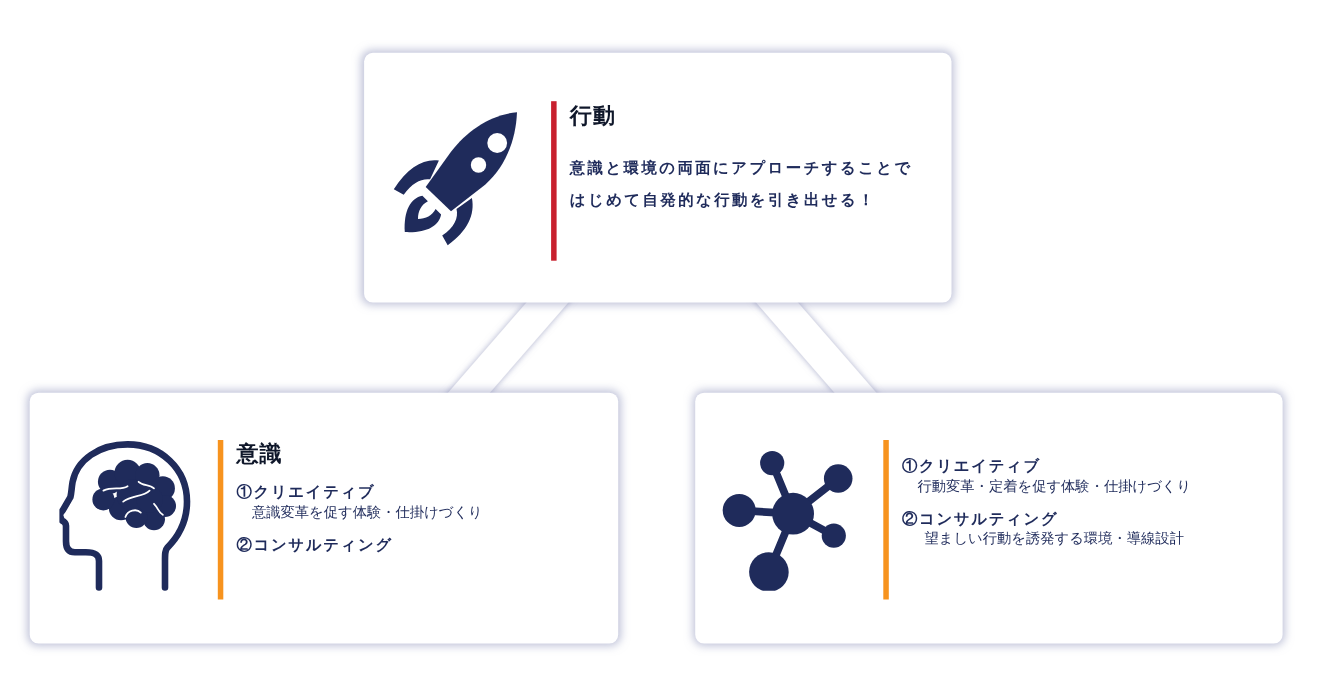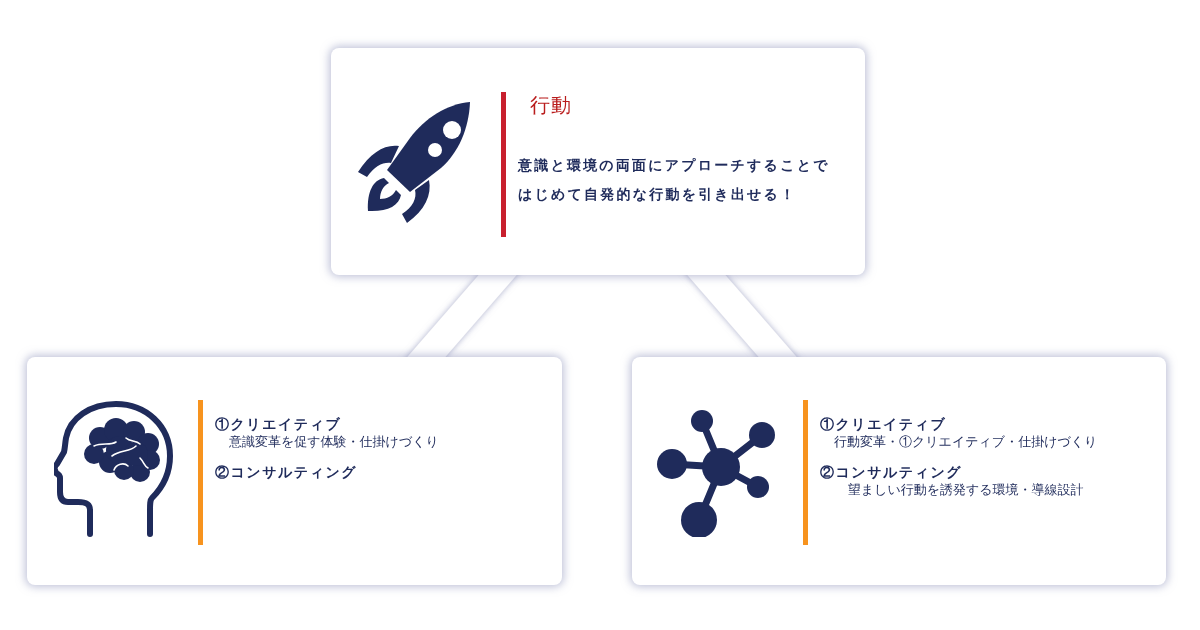"行動" .heading { color: #b91c1c -> #0f172a; font-weight: normal -> bold; margin: 12px -> 0 }
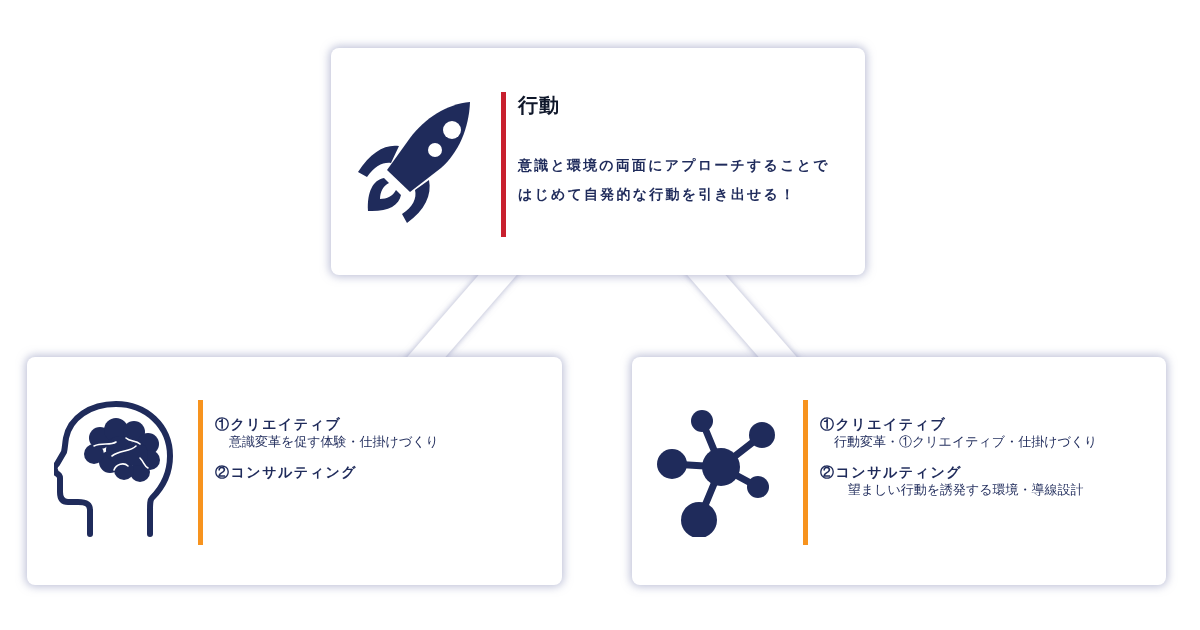"意識と環境の両面にアプローチすることで" .lead { margin-top: 34px -> 22px }
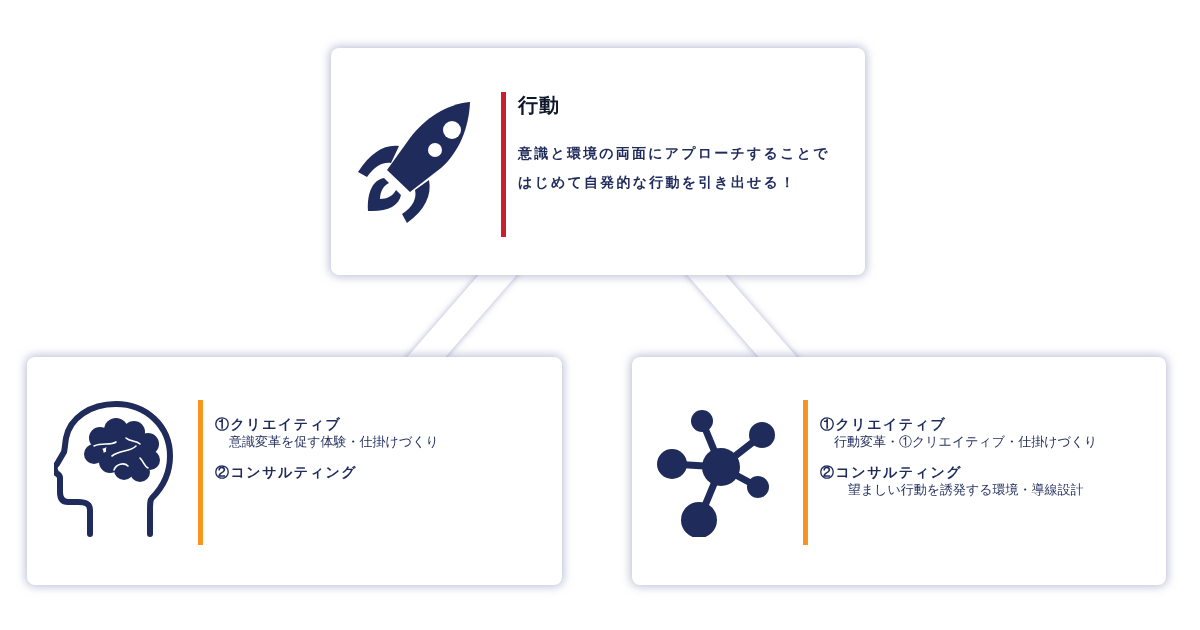"意識" h2.heading { html: none -> <h2>意識</h2> }
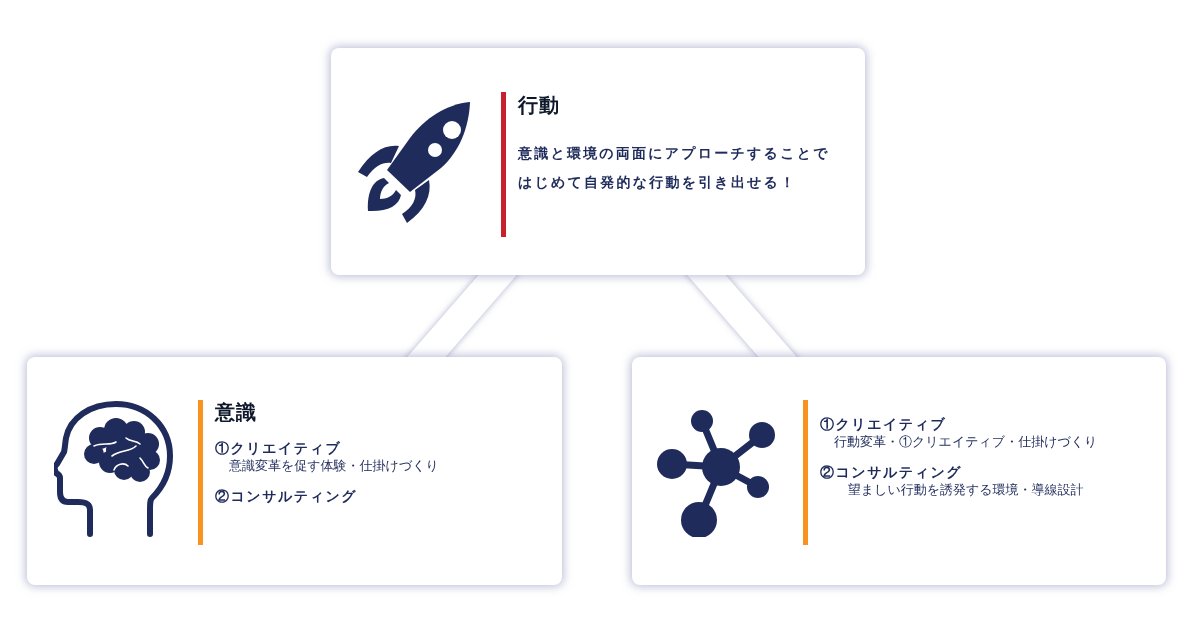"行動変革・①クリエイティブ・仕掛けづくり" div.item-desc { text: ①クリエイティブ -> 定着を促す体験 }
